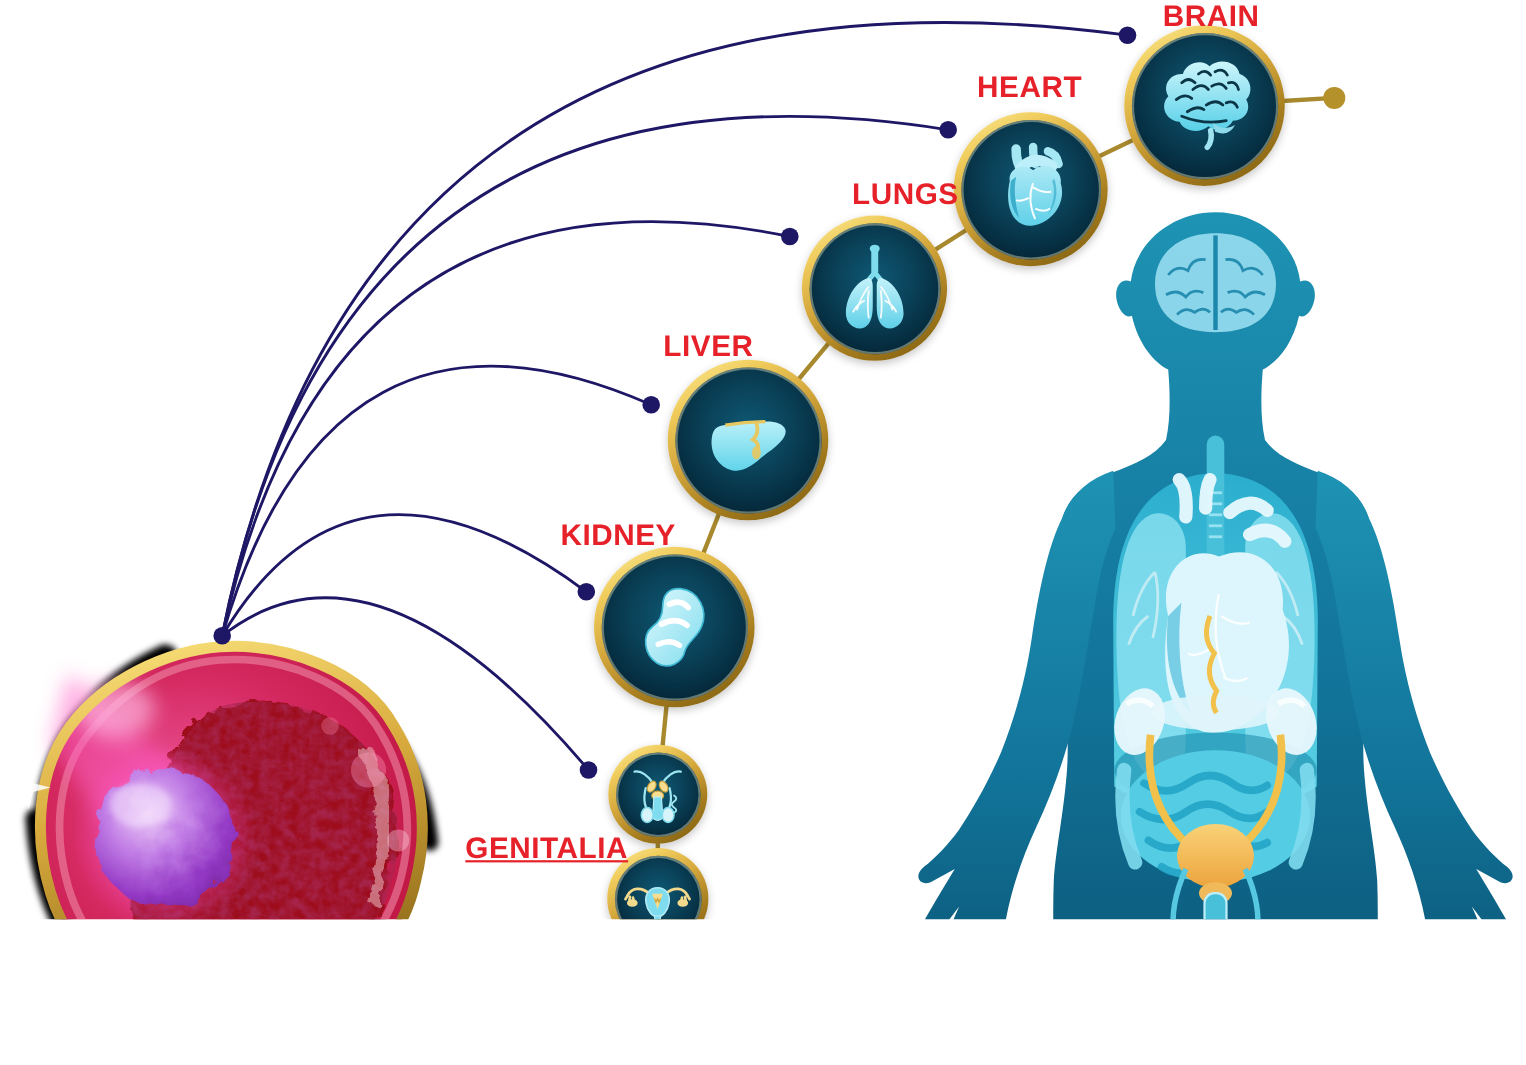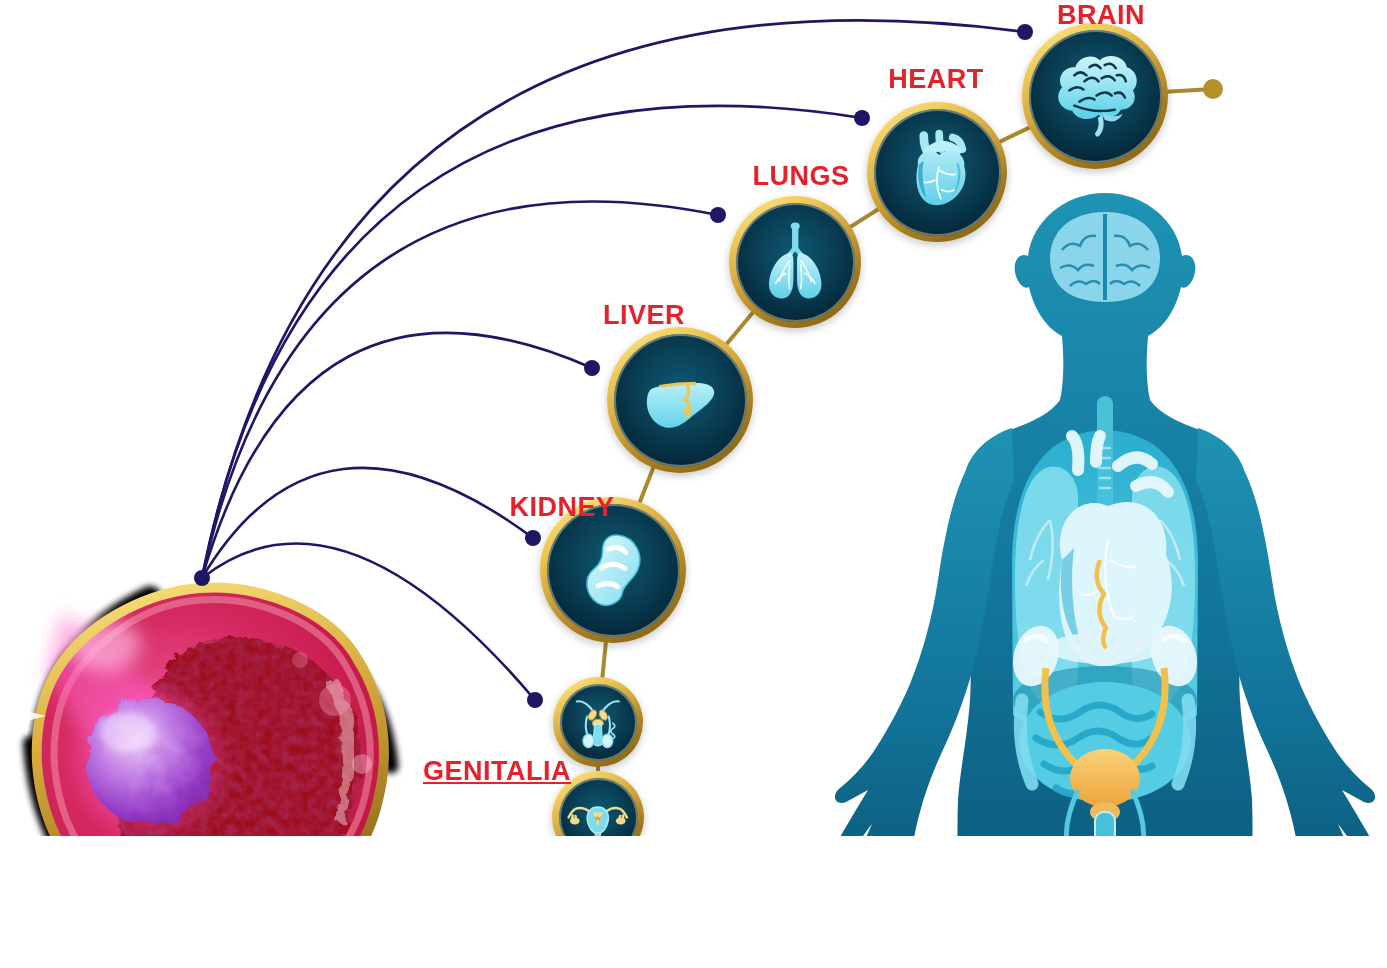"LUNGS" div.organ-label { left: 801px -> 823px }
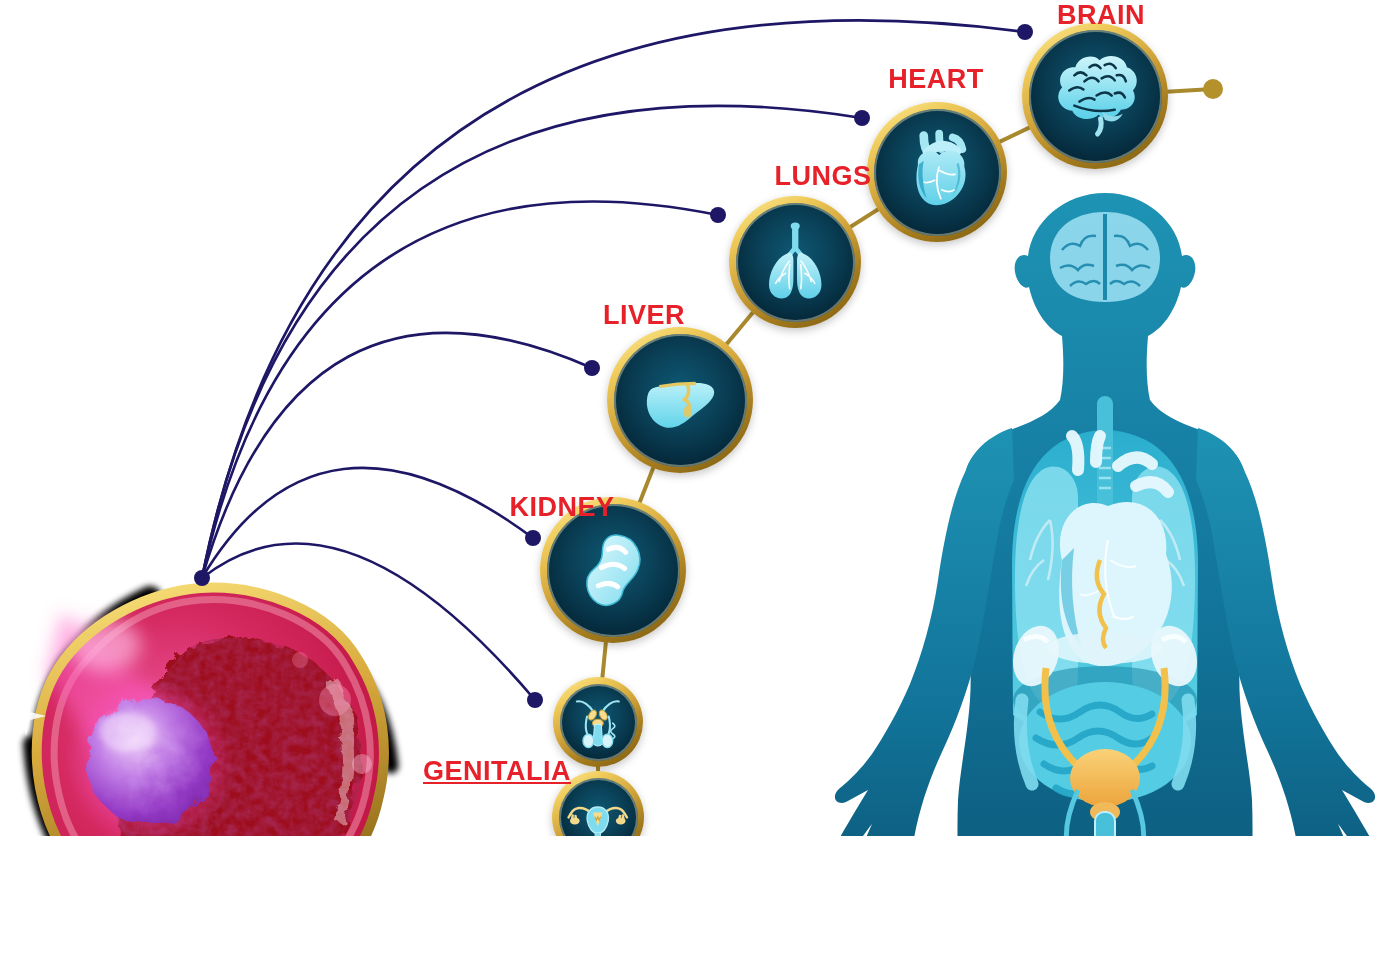"KIDNEY" div.organ-label { top: 492px -> 471px }
